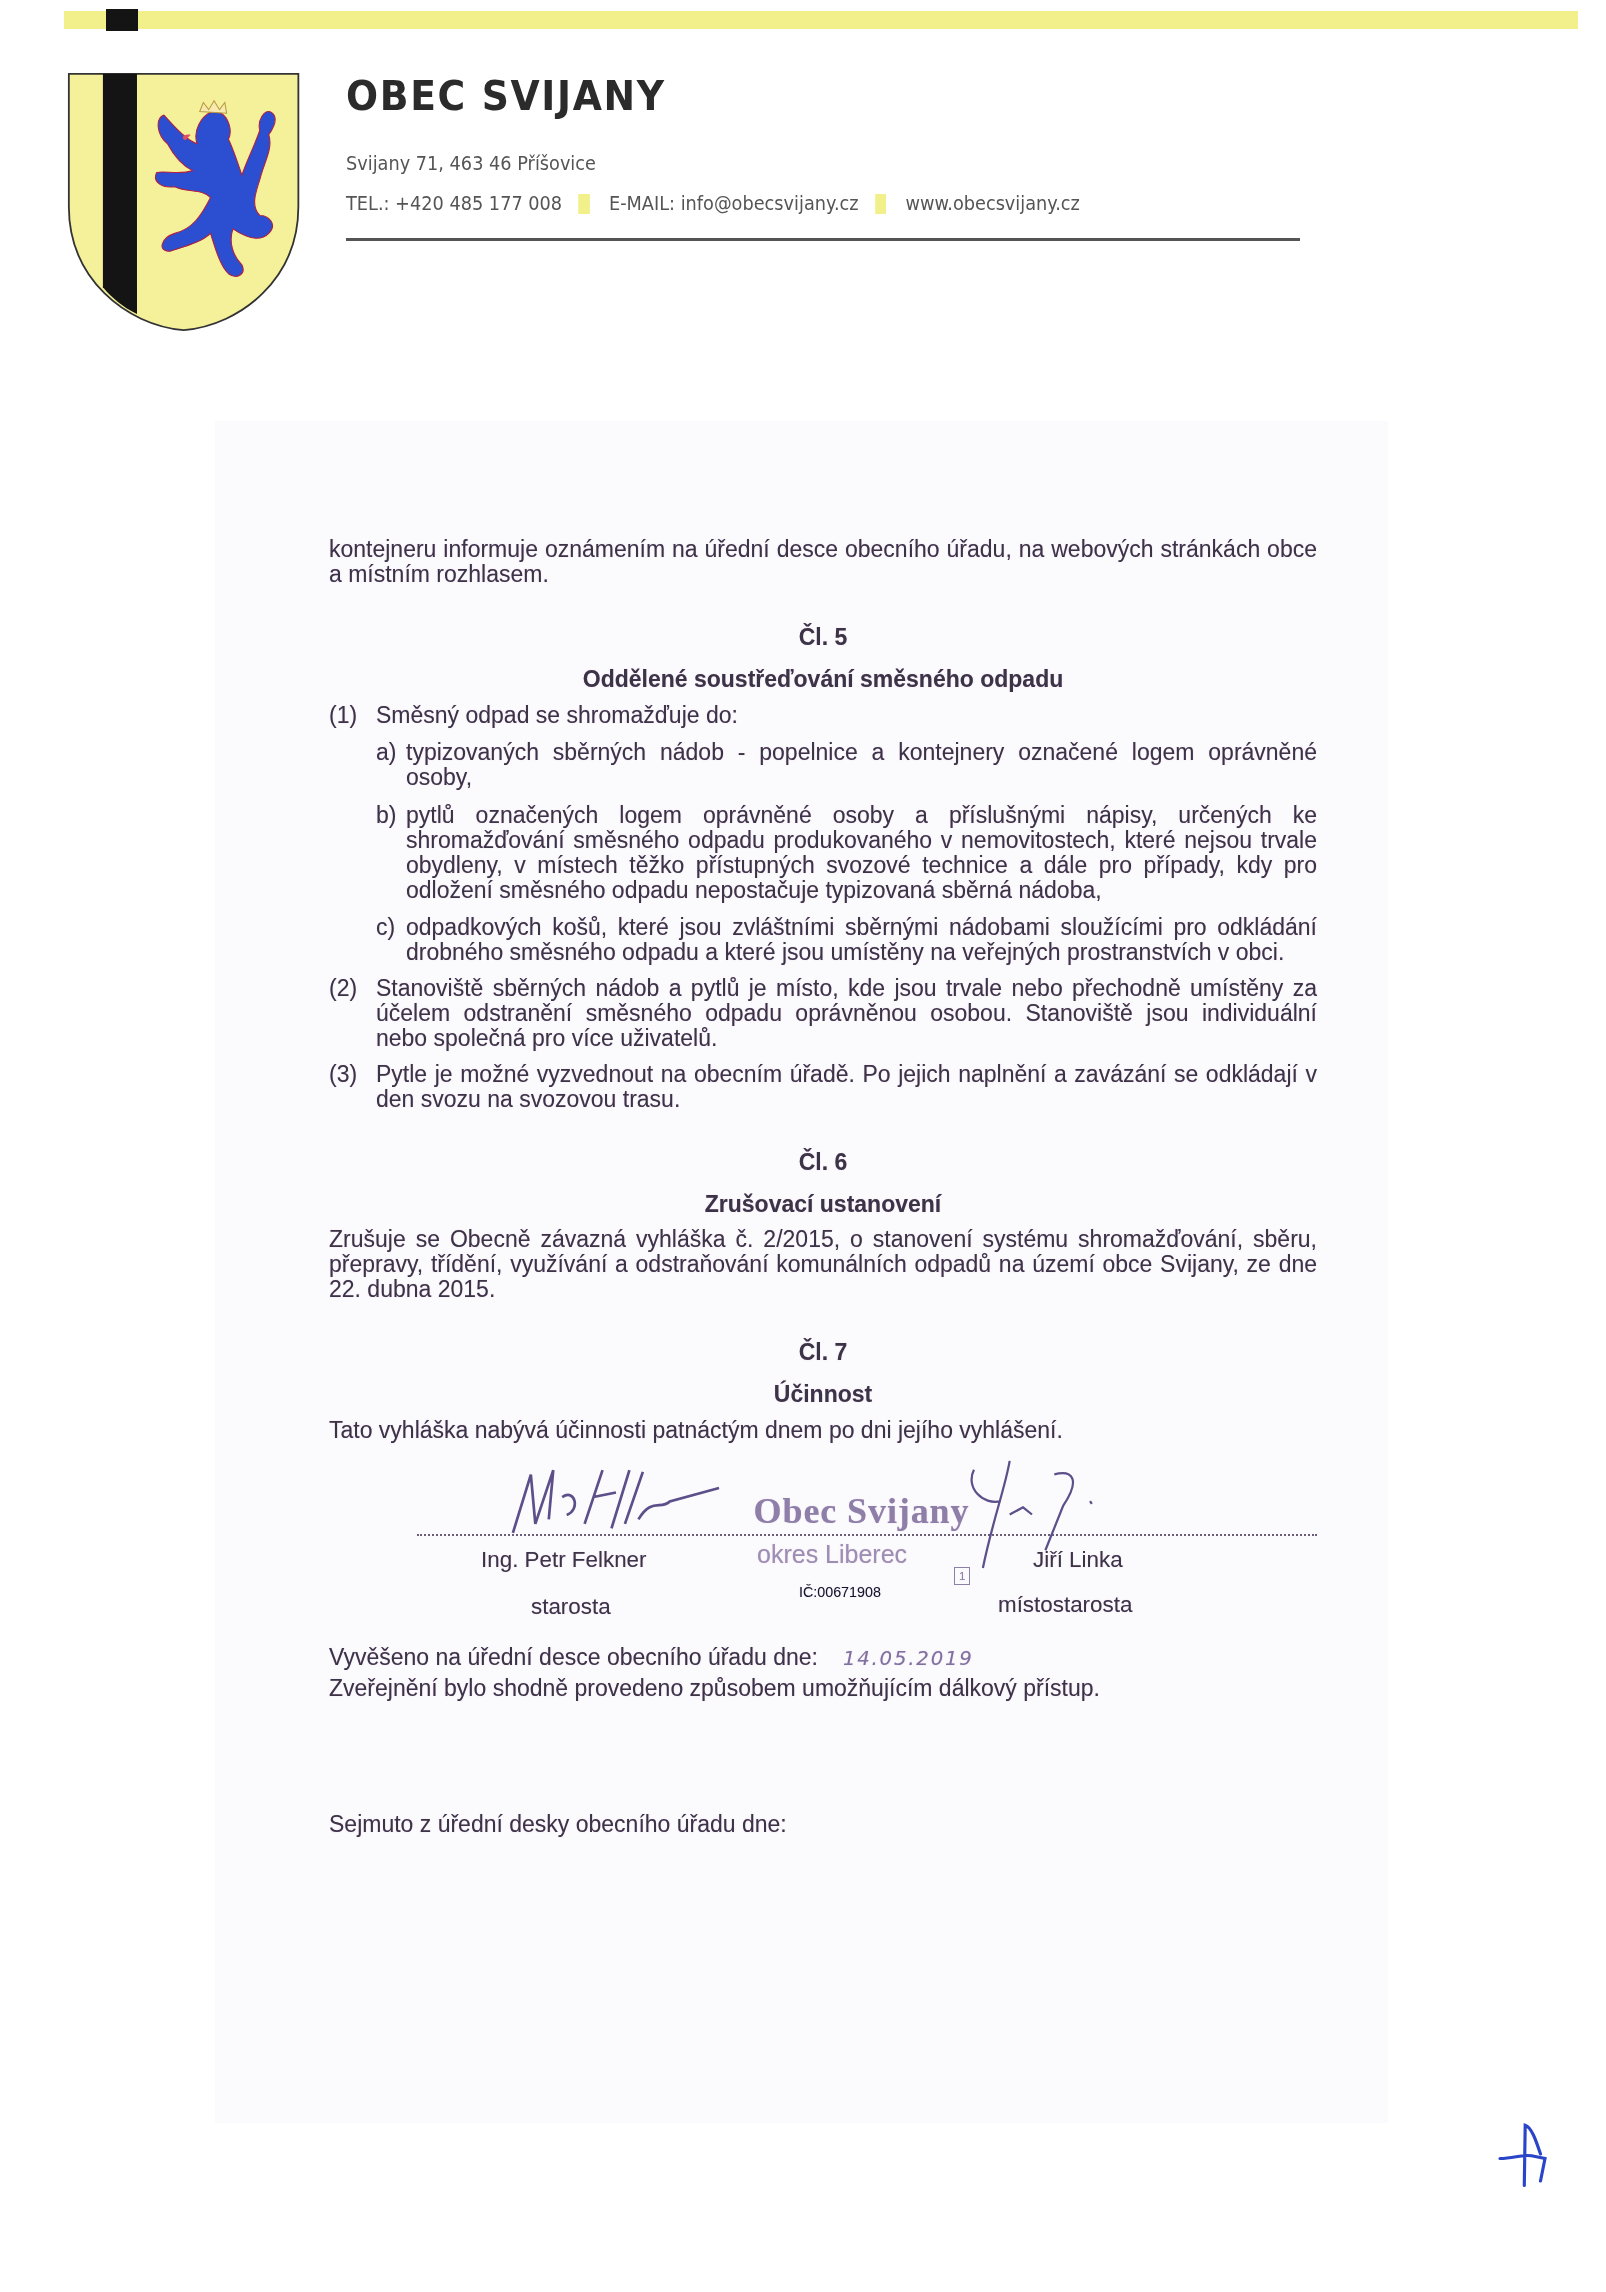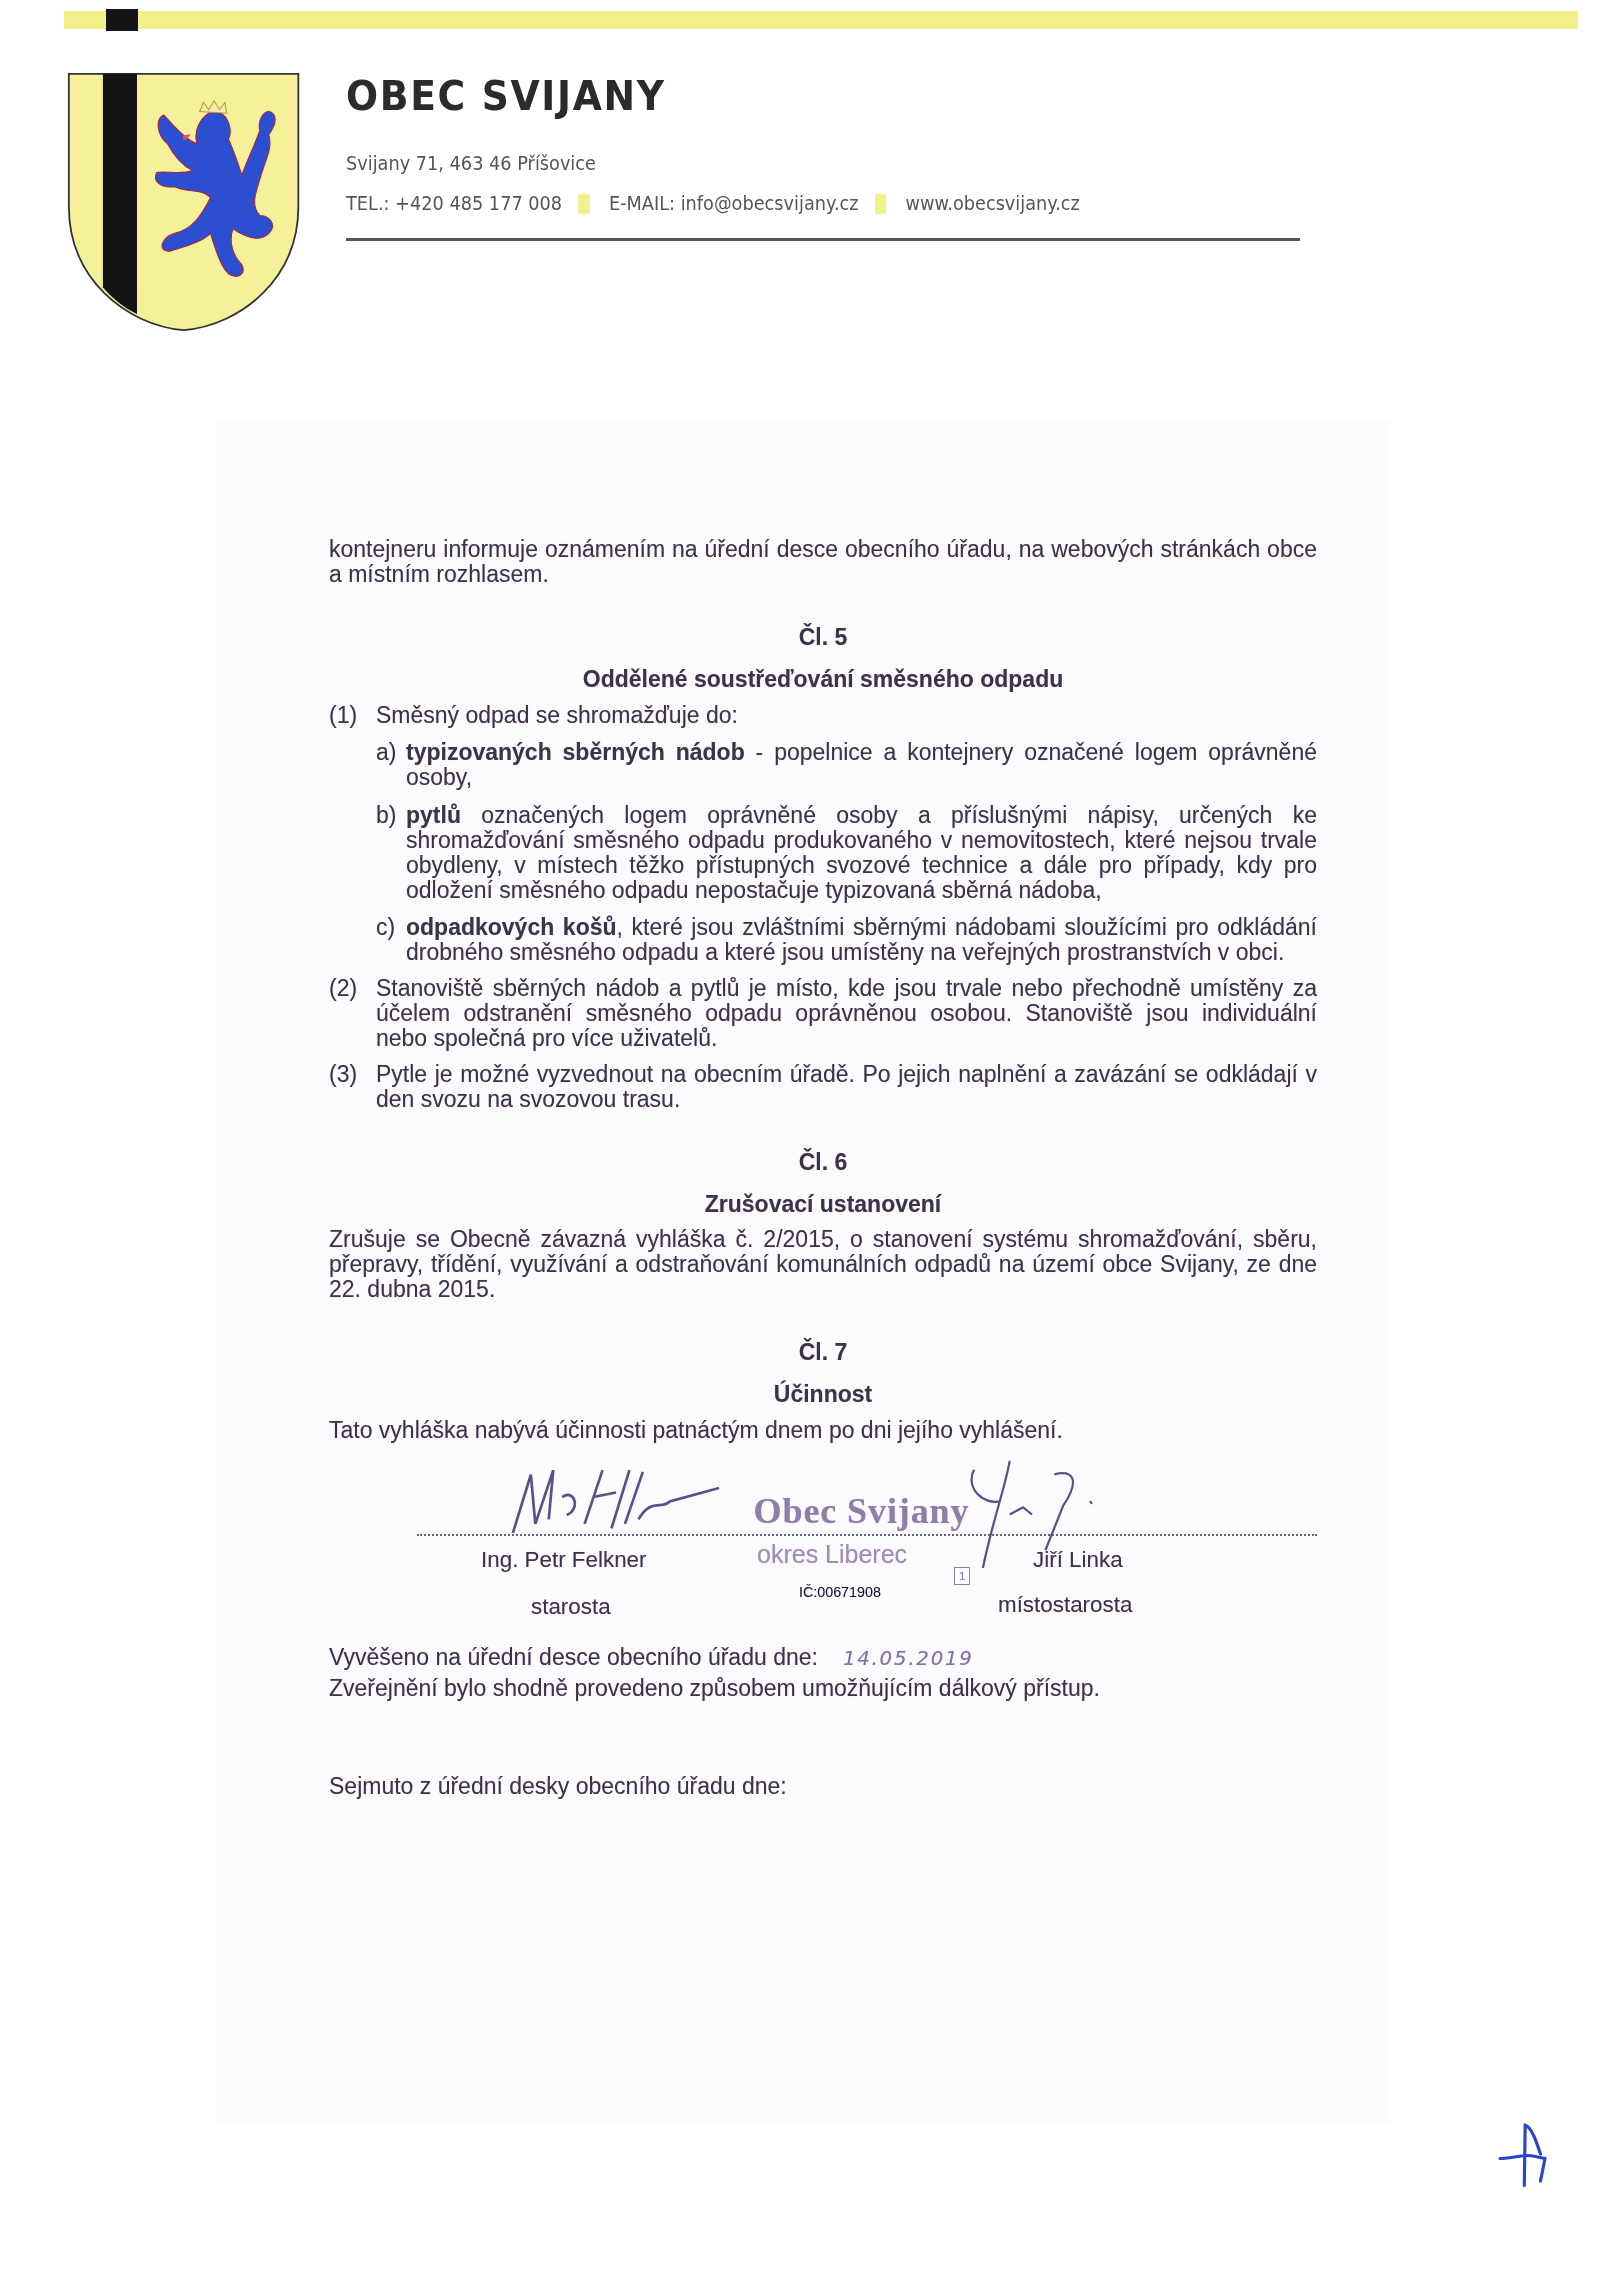"typizovaných sběrných nádob" b { font-weight: bold -> normal }
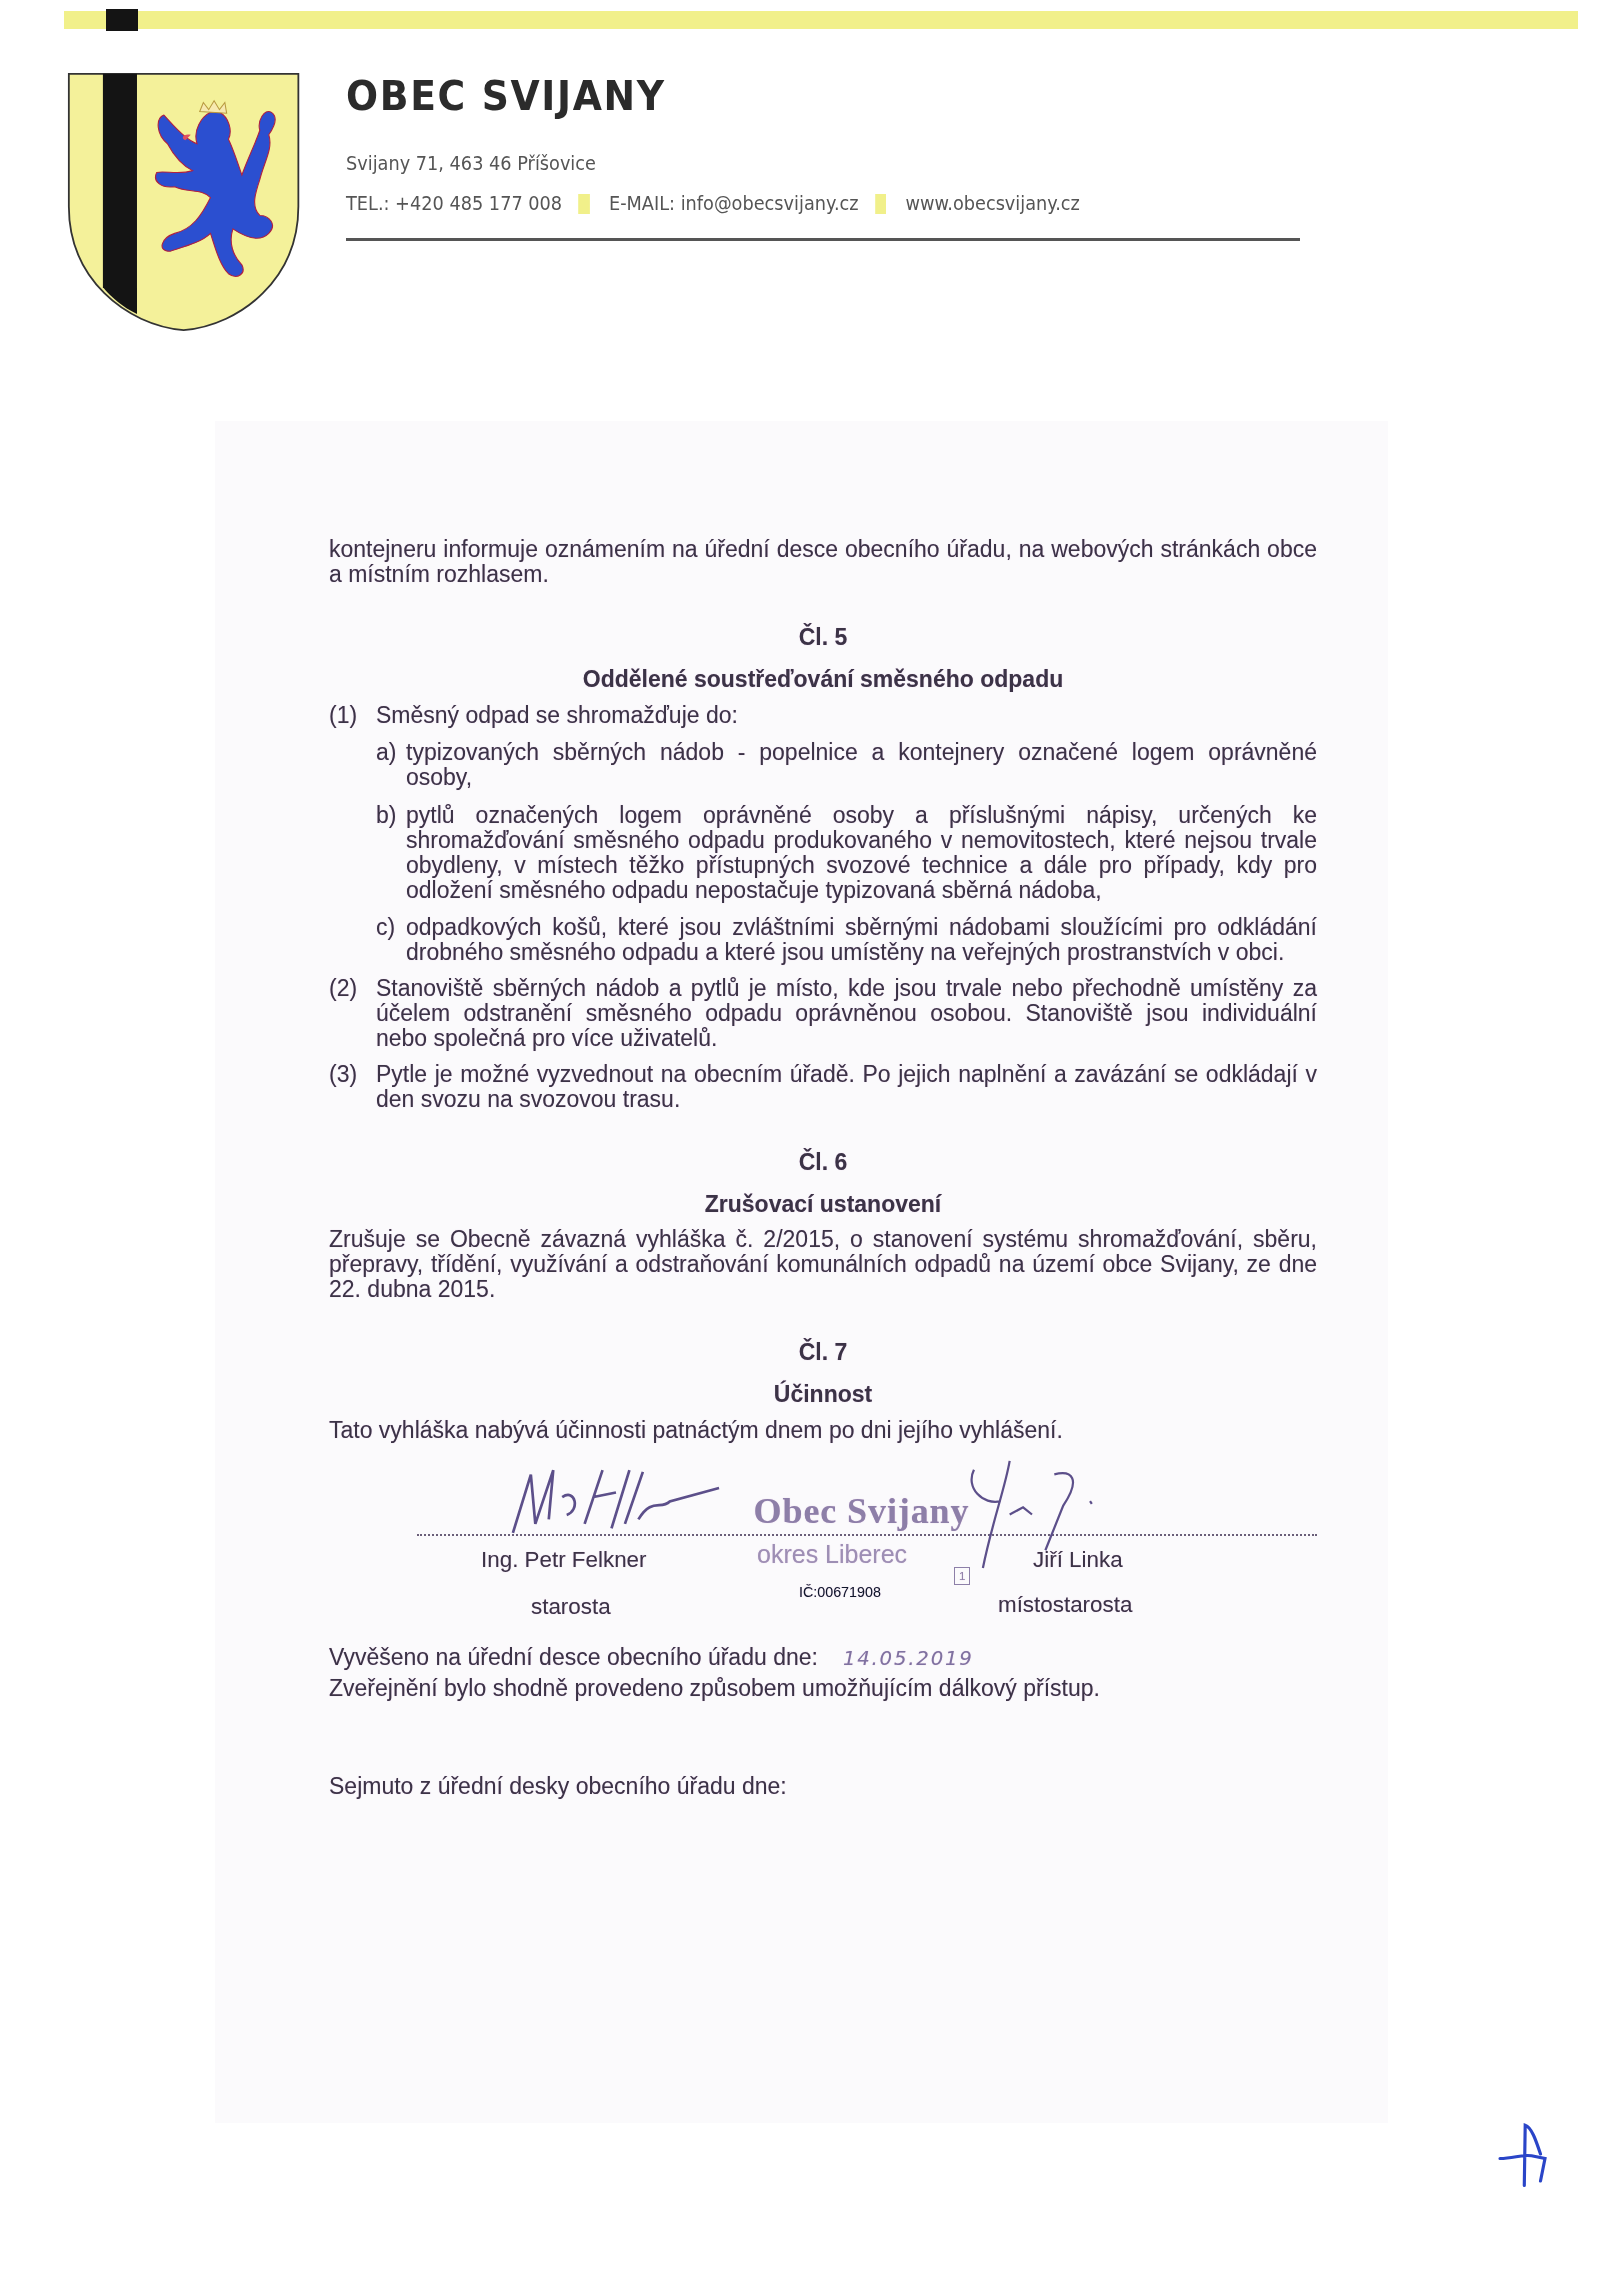"Sejmuto z úřední desky obecního" p.p { margin-top: 73px -> 111px }
